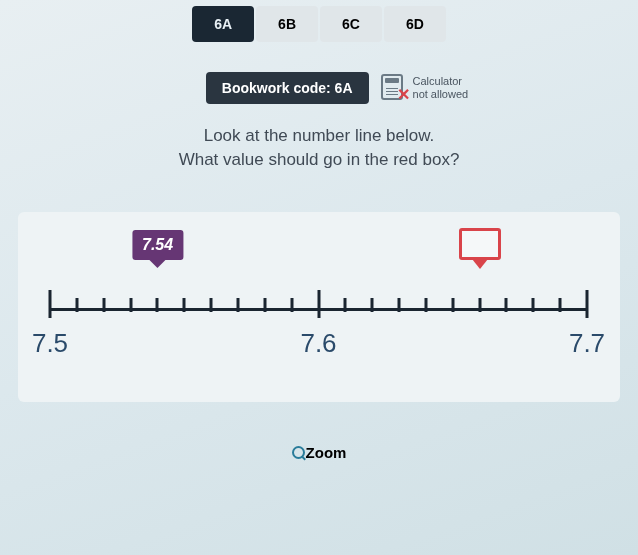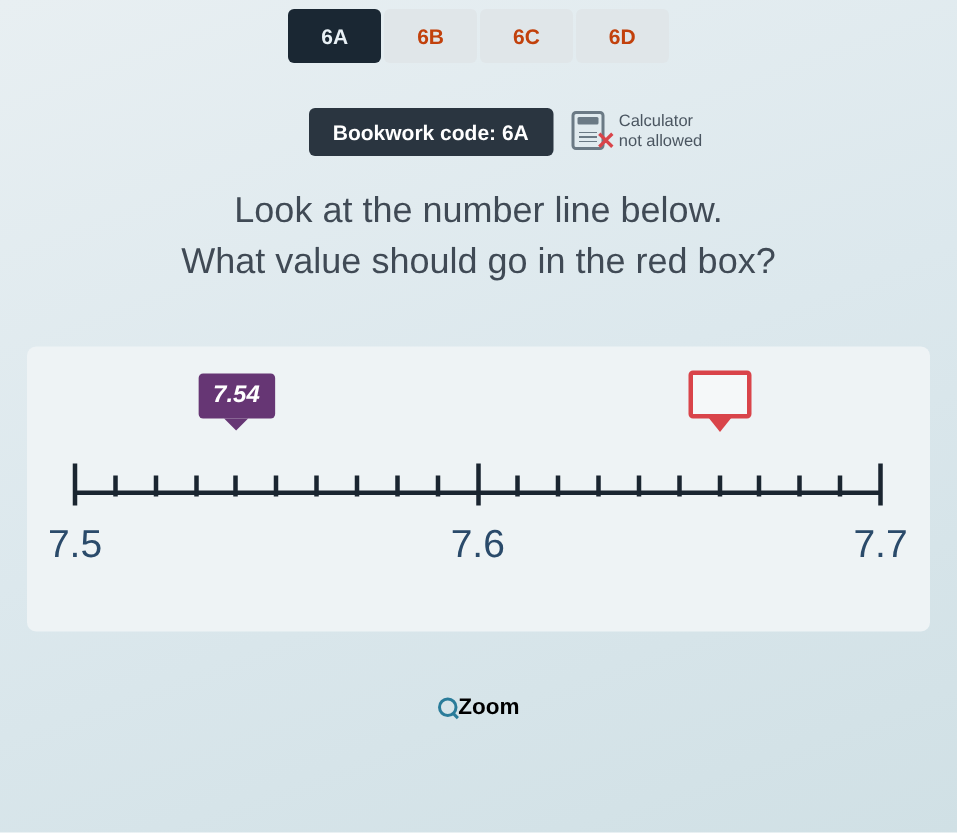"6B" .tab { color: #c2410c -> #000000 }
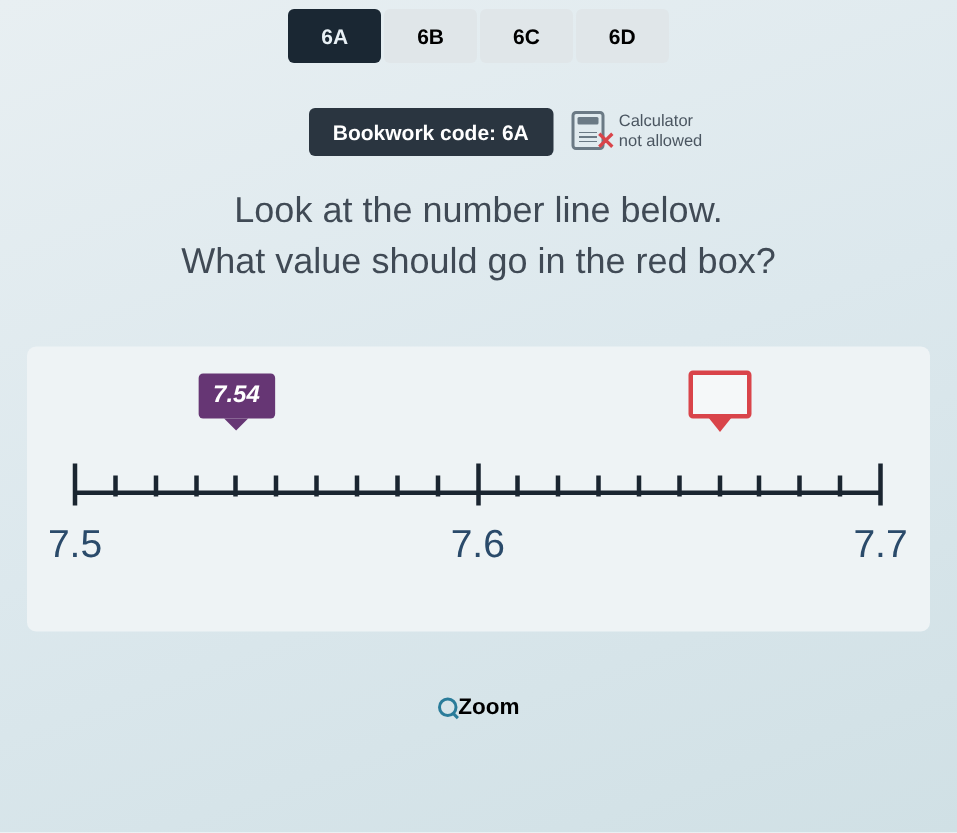"Look at the number line" .question-line { font-size: 24px -> 17px }
